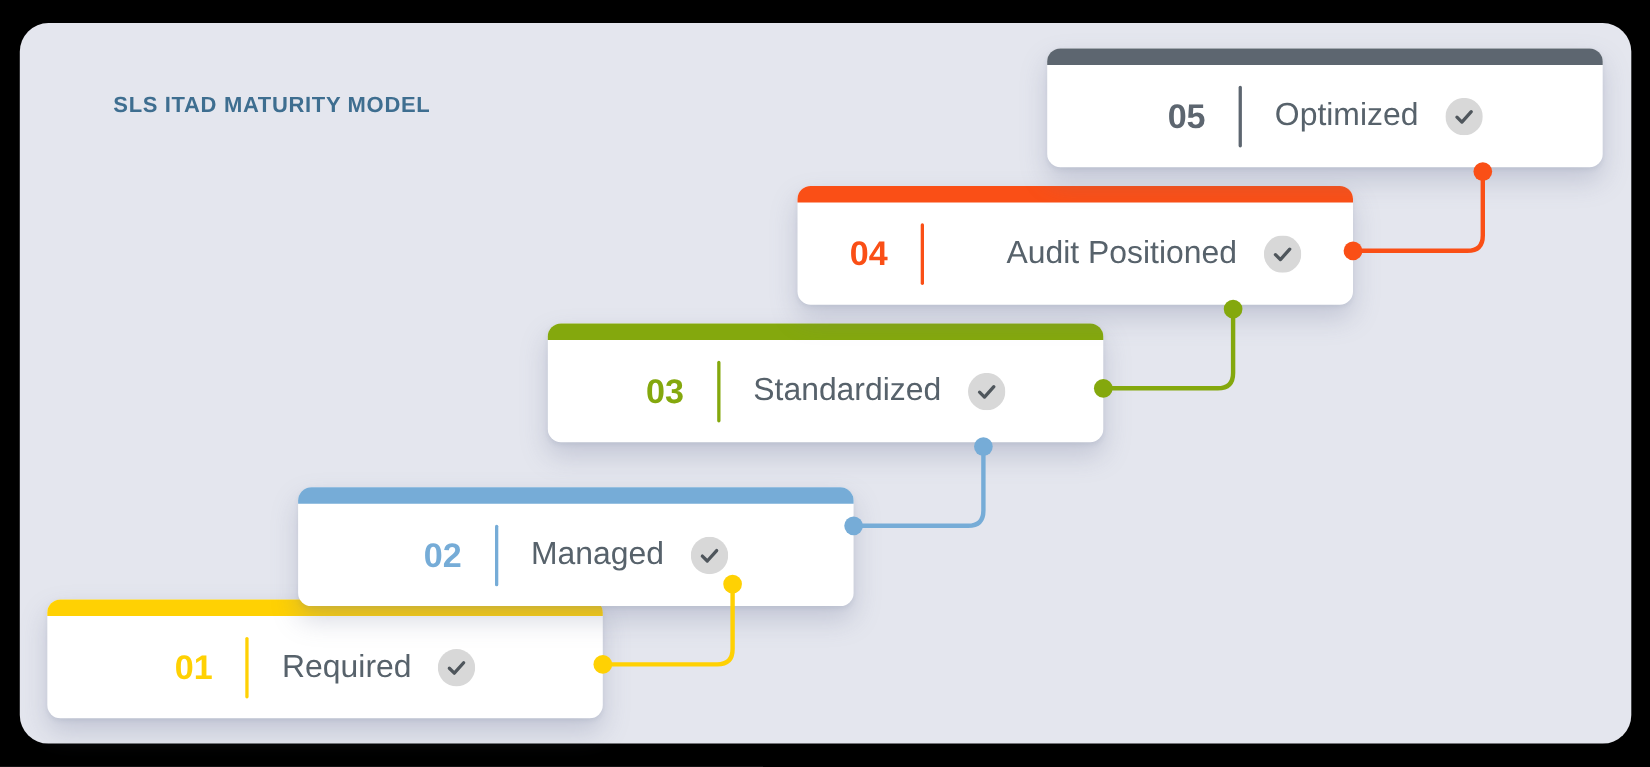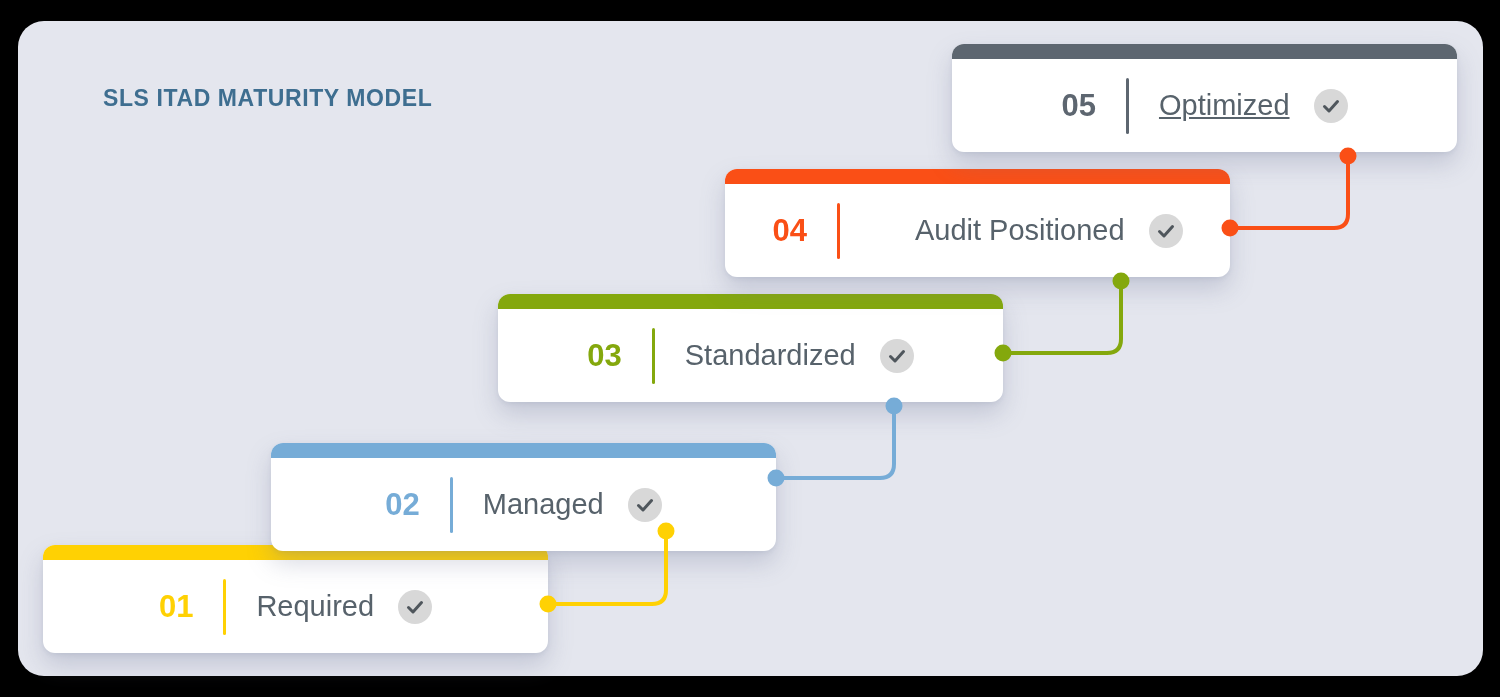"SLS ITAD MATURITY MODEL" .title { font-size: 23px -> 20px }
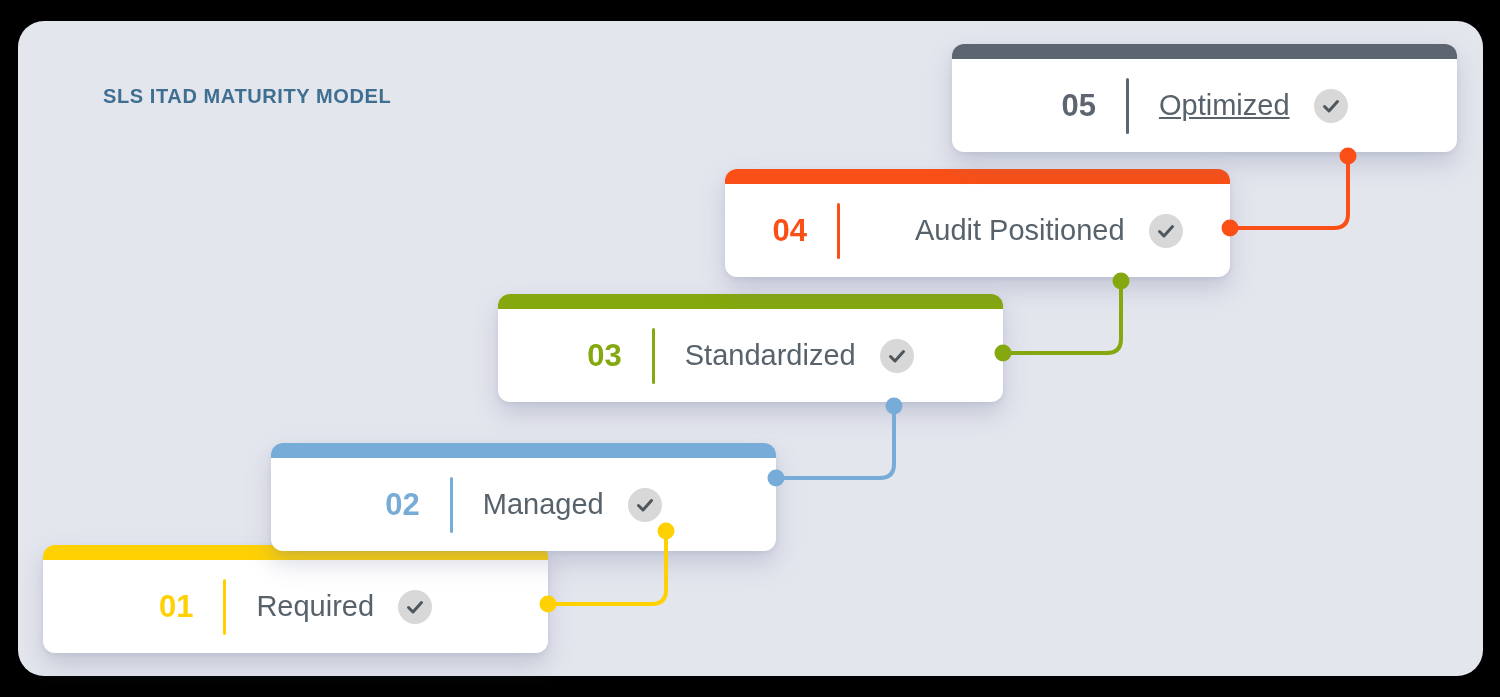"Optimized" span.label { text-decoration: underline -> none }
